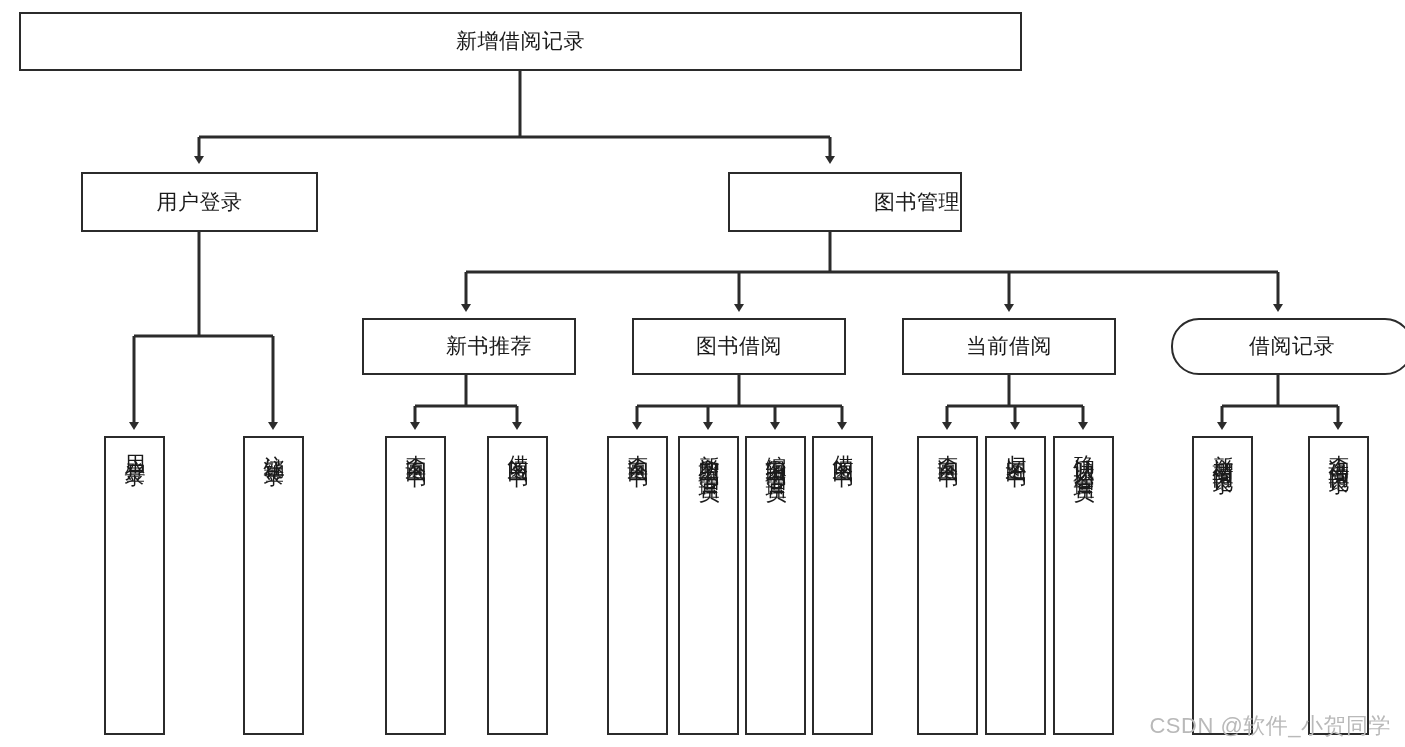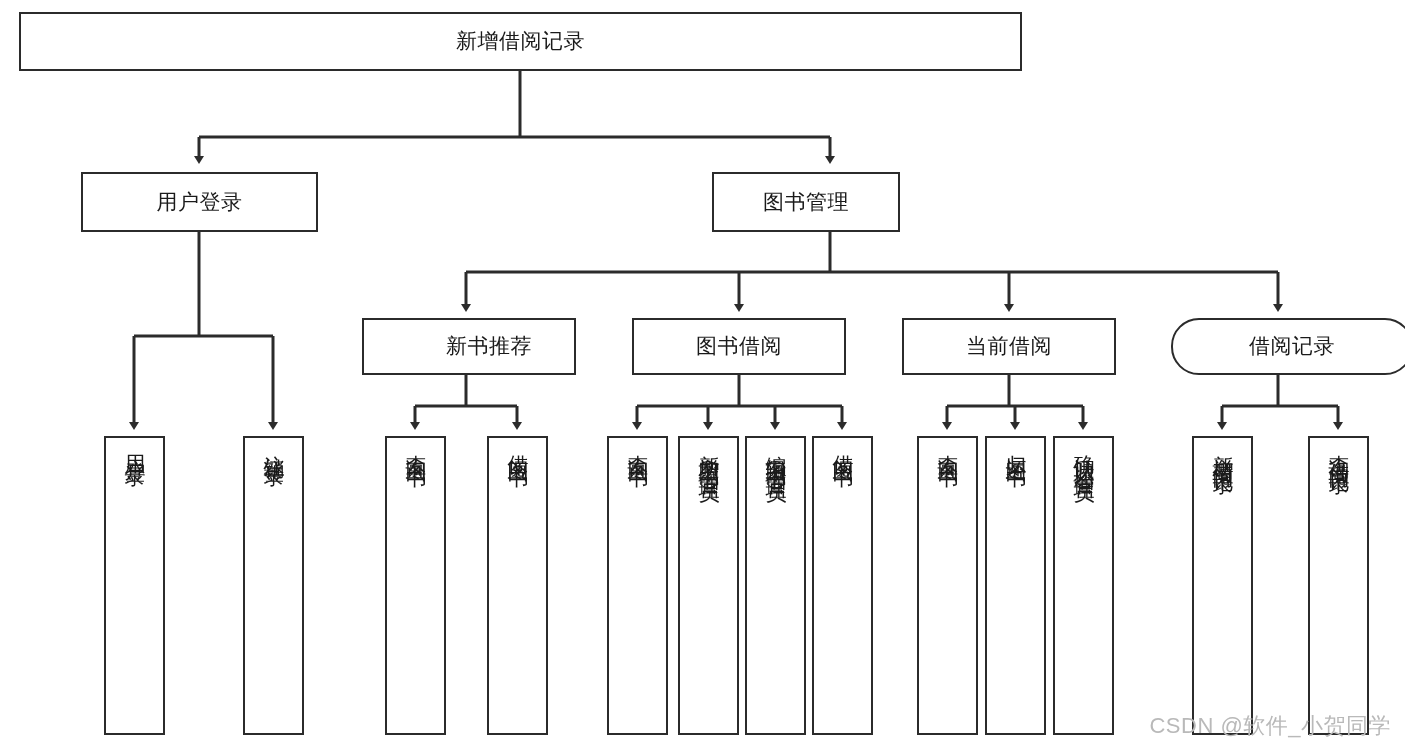"图书管理" div.node { justify-content: none -> flex-end; left: 712px -> 728px; width: 188px -> 234px }
